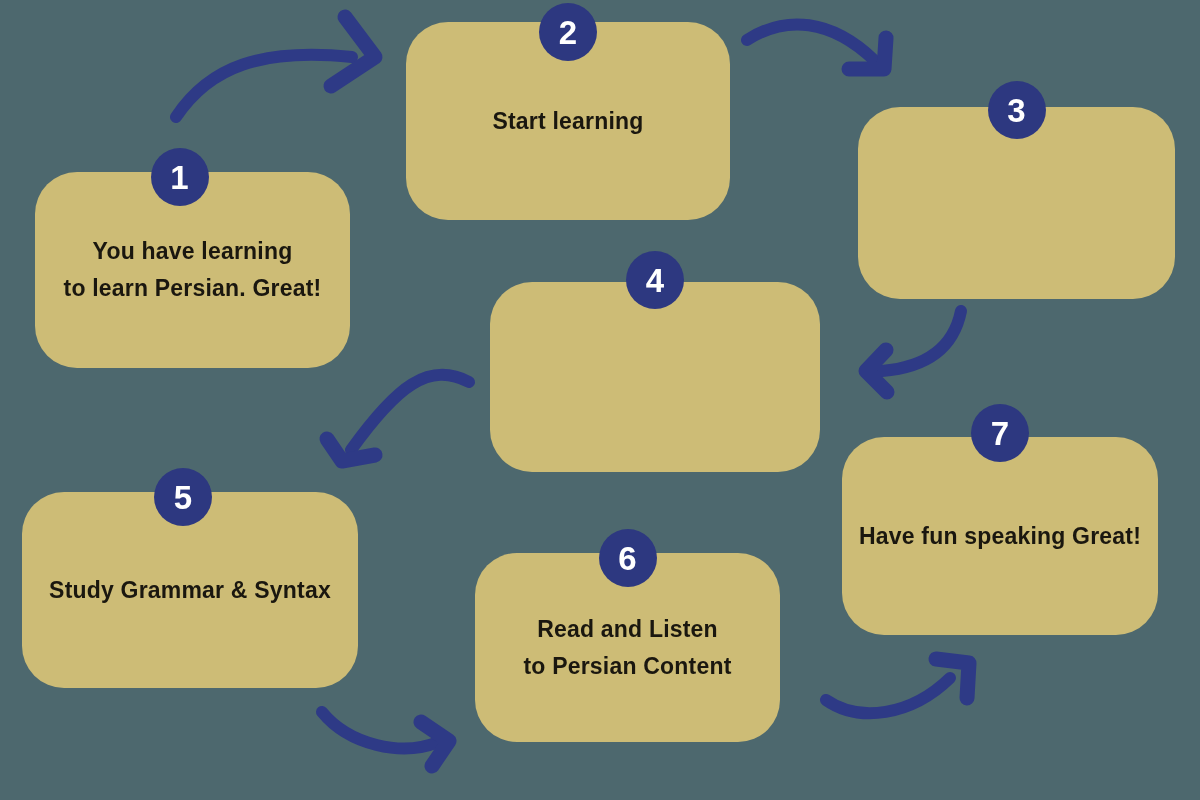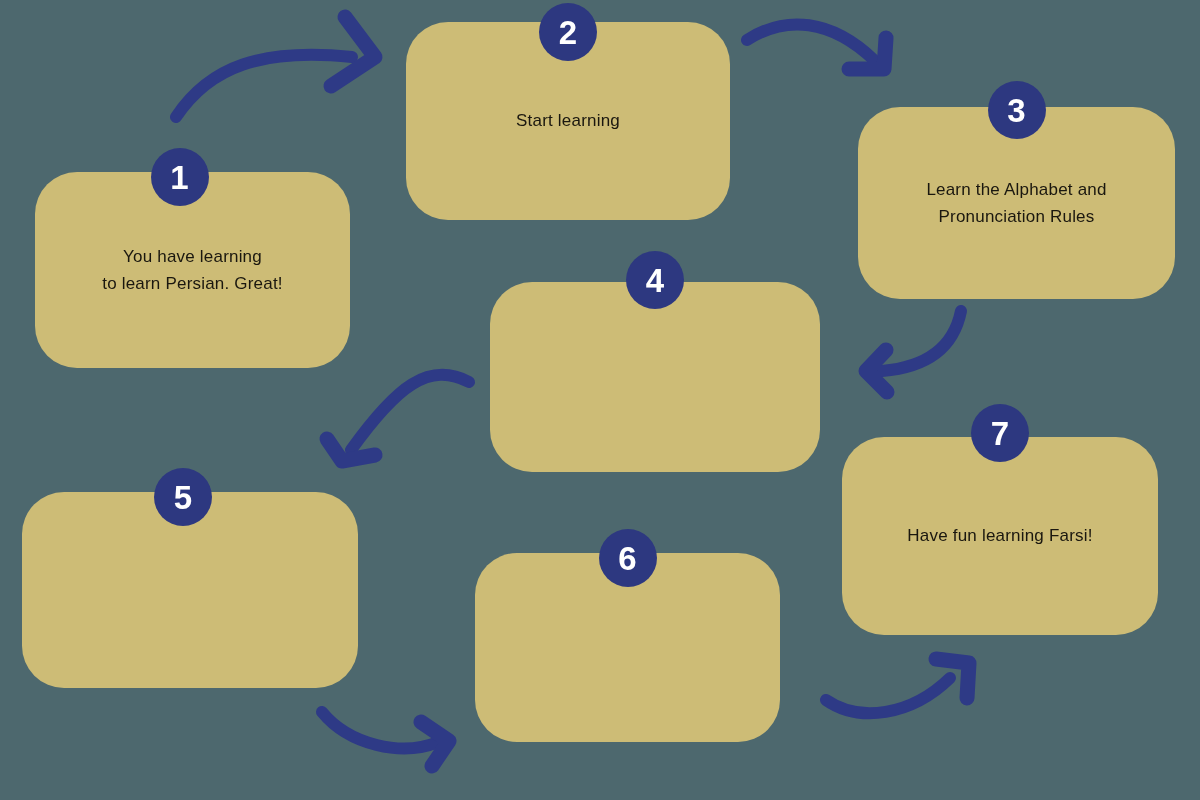"Start learning" .card .label { font-size: 17px -> 23px; font-weight: normal -> bold }
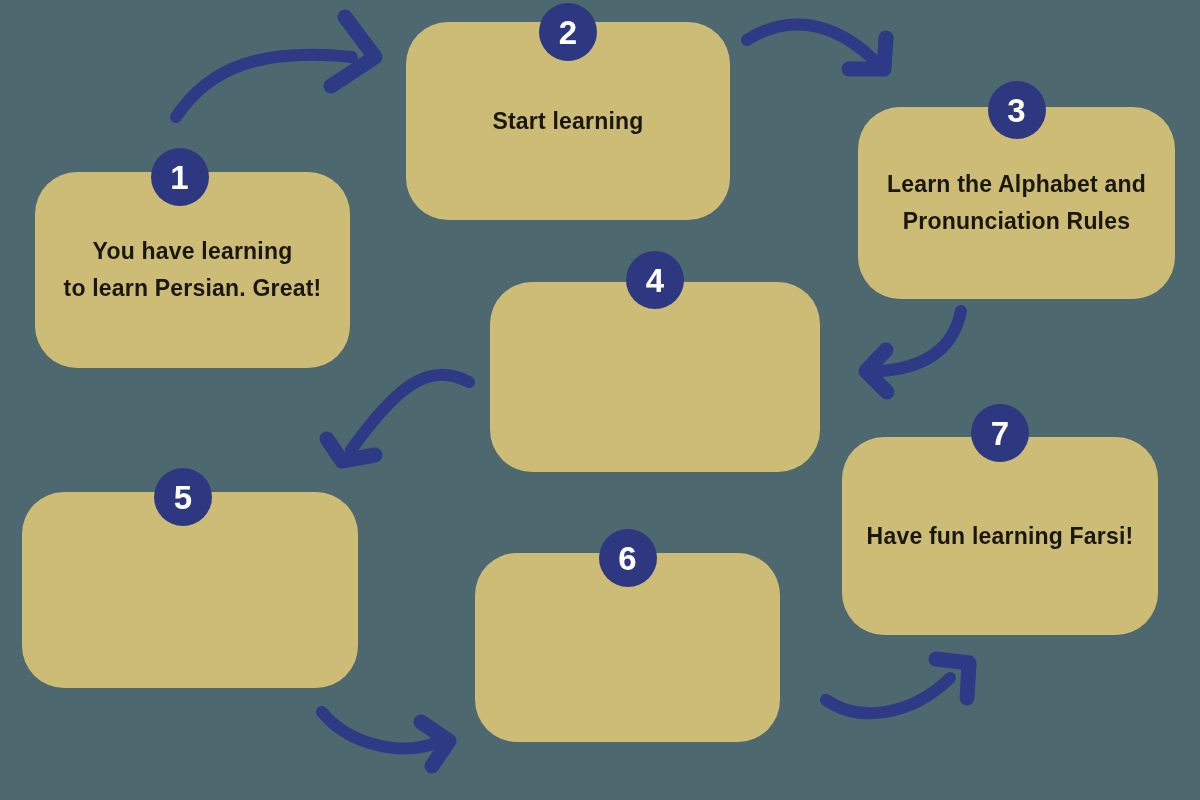"Learn the Alphabet and" div.label { html: <div>Learn the Alphabet and Pronunciation Rules</div> -> none }
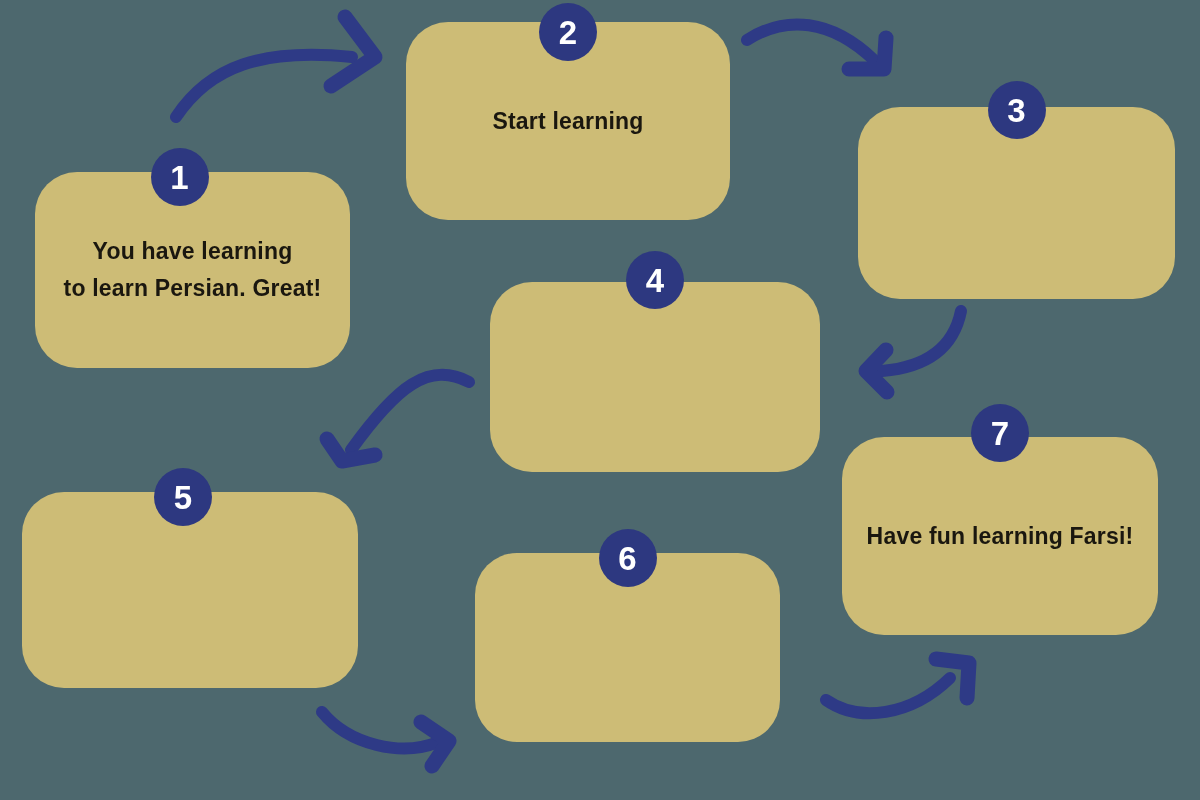"Have fun learning Farsi!" div.label { text: learning Farsi -> speaking Great }
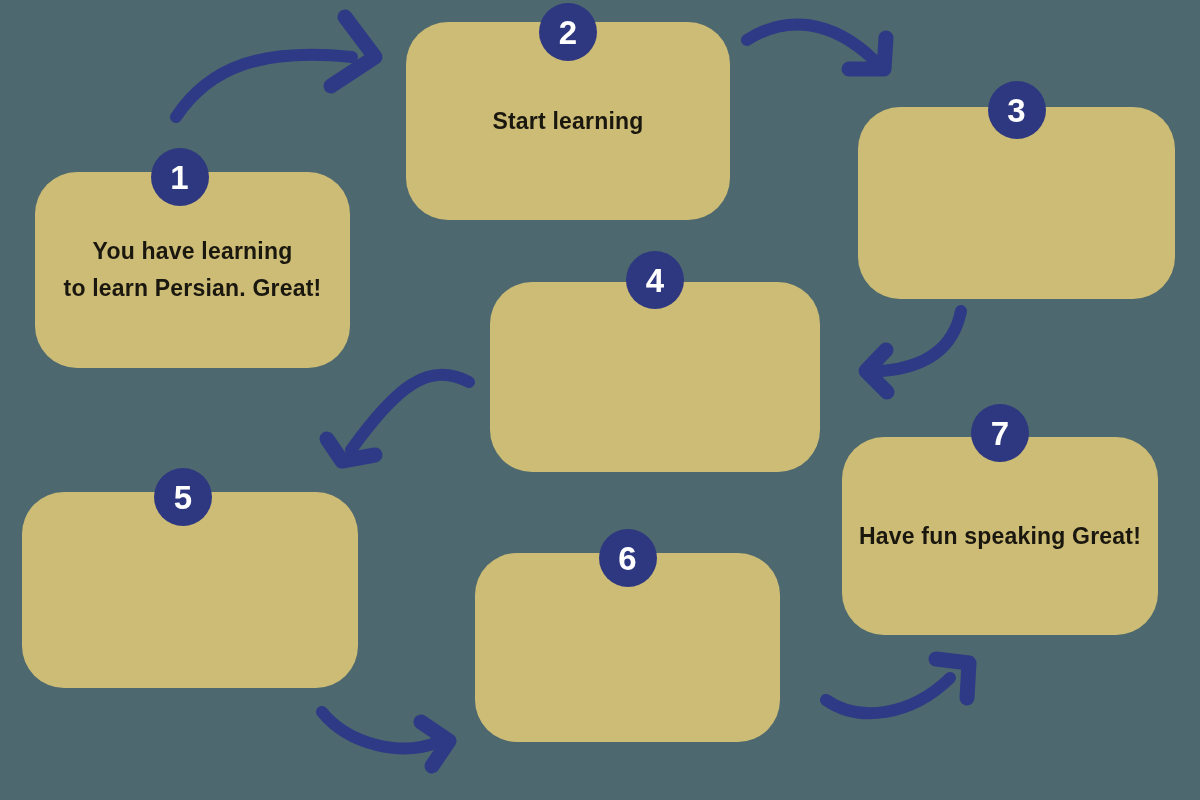"Study Grammar & Syntax" div.label { html: none -> <div>Study Grammar &amp; Syntax</div> }
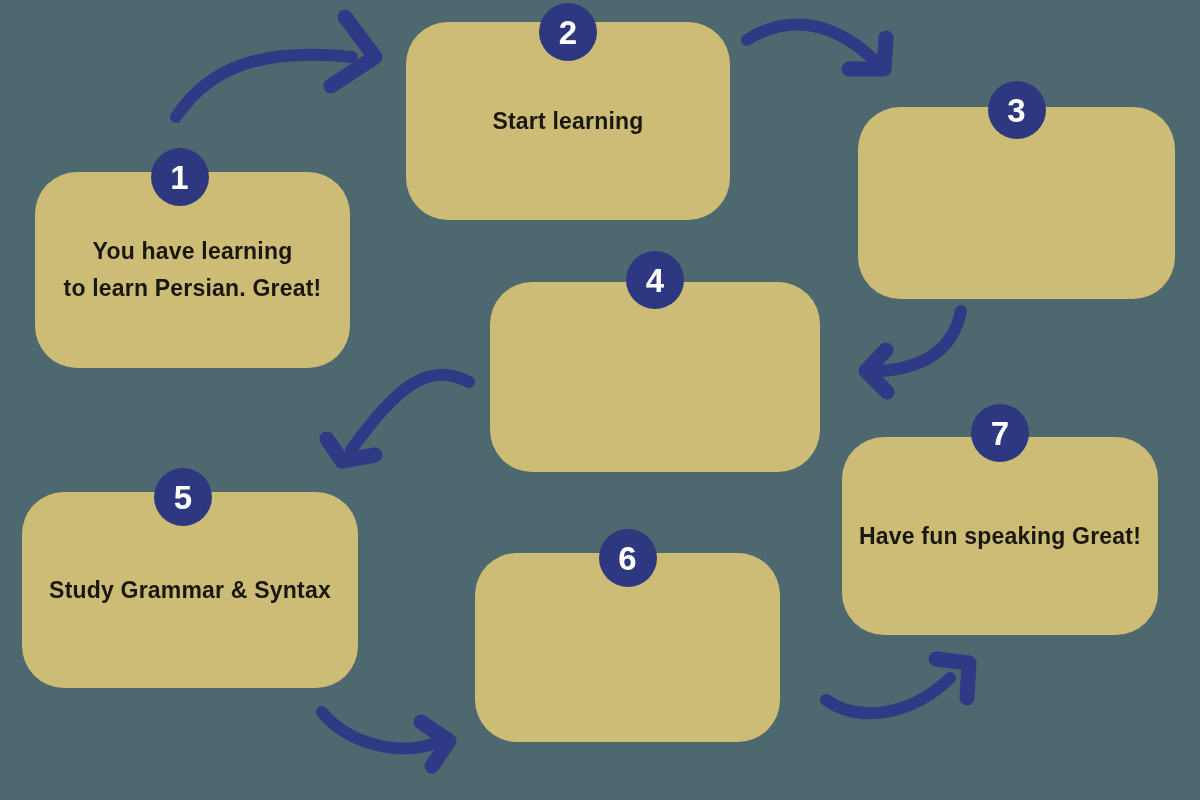"Read and Listen" div.label { html: none -> <div>Read and Listen to Persian Content</div> }
